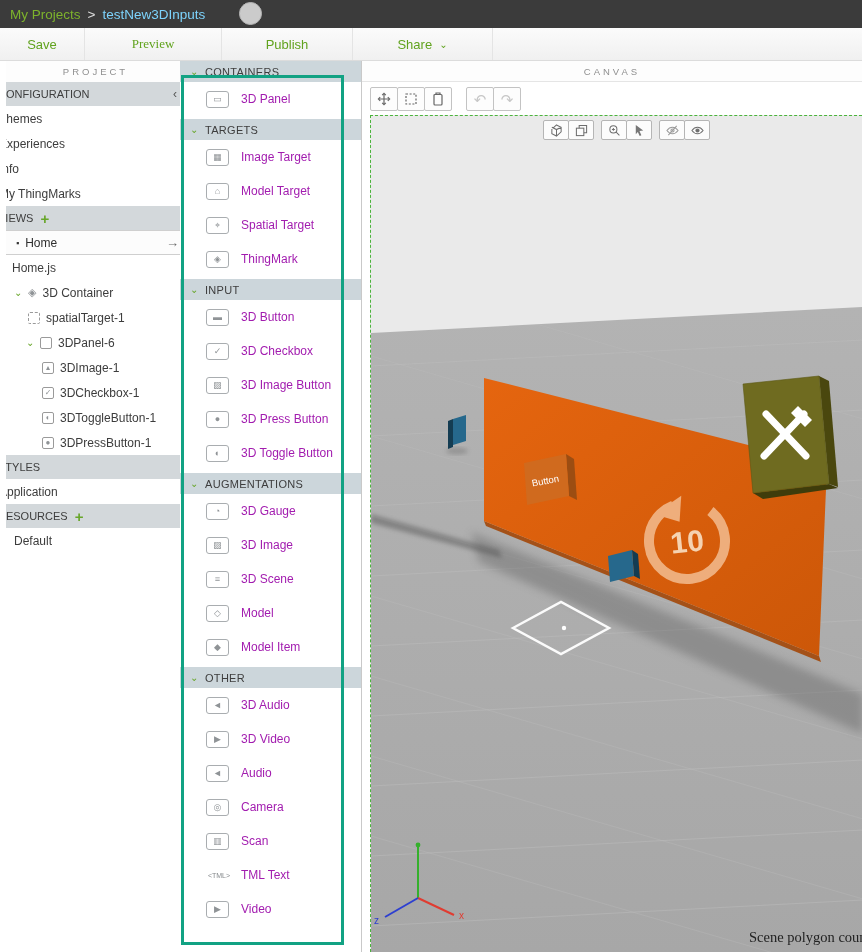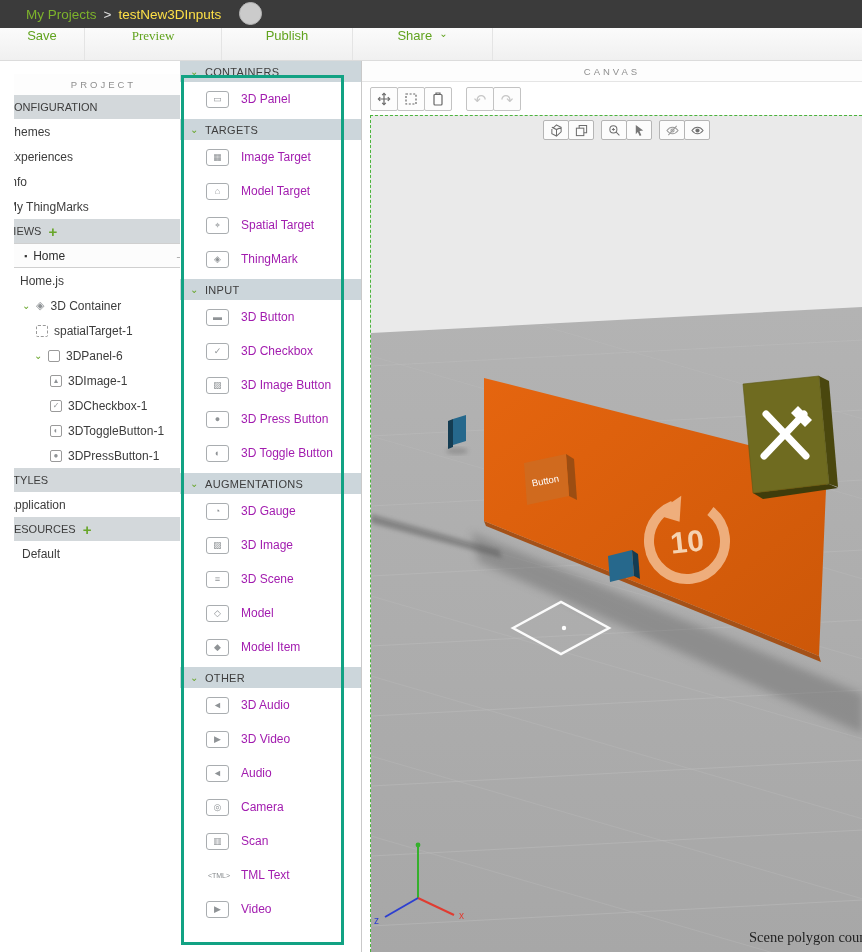"My Projects" .topbar { padding-left: 26px -> 10px }
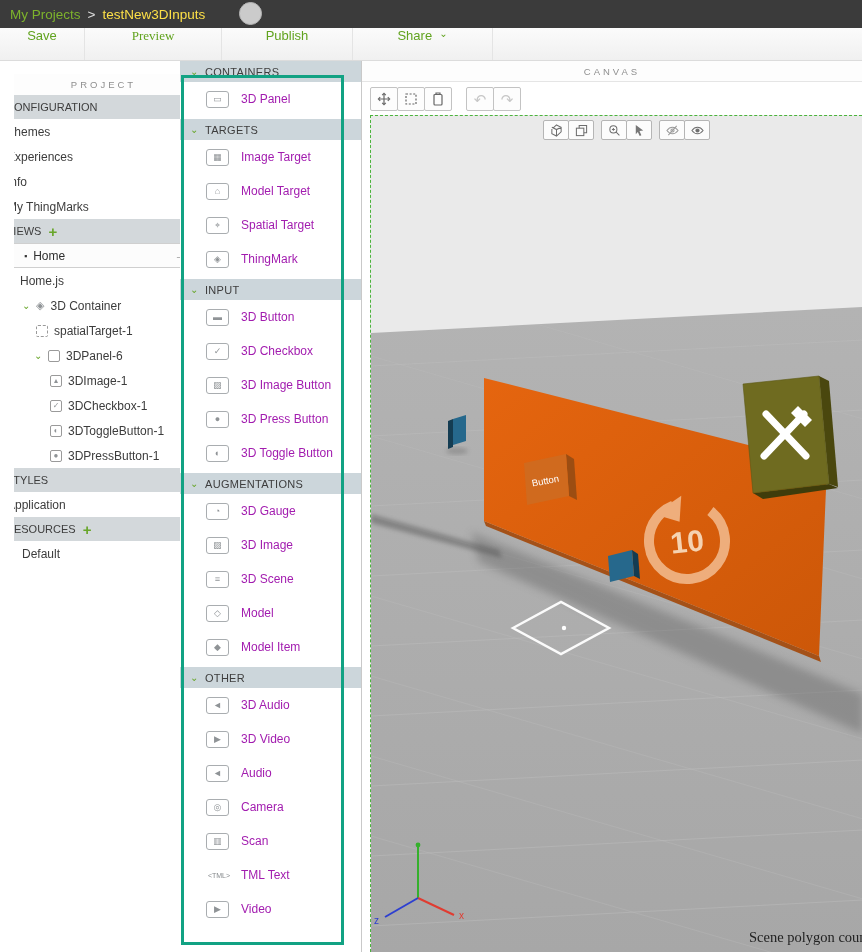"testNew3DInputs" .topbar .proj { color: #fde047 -> #7dd3fc }
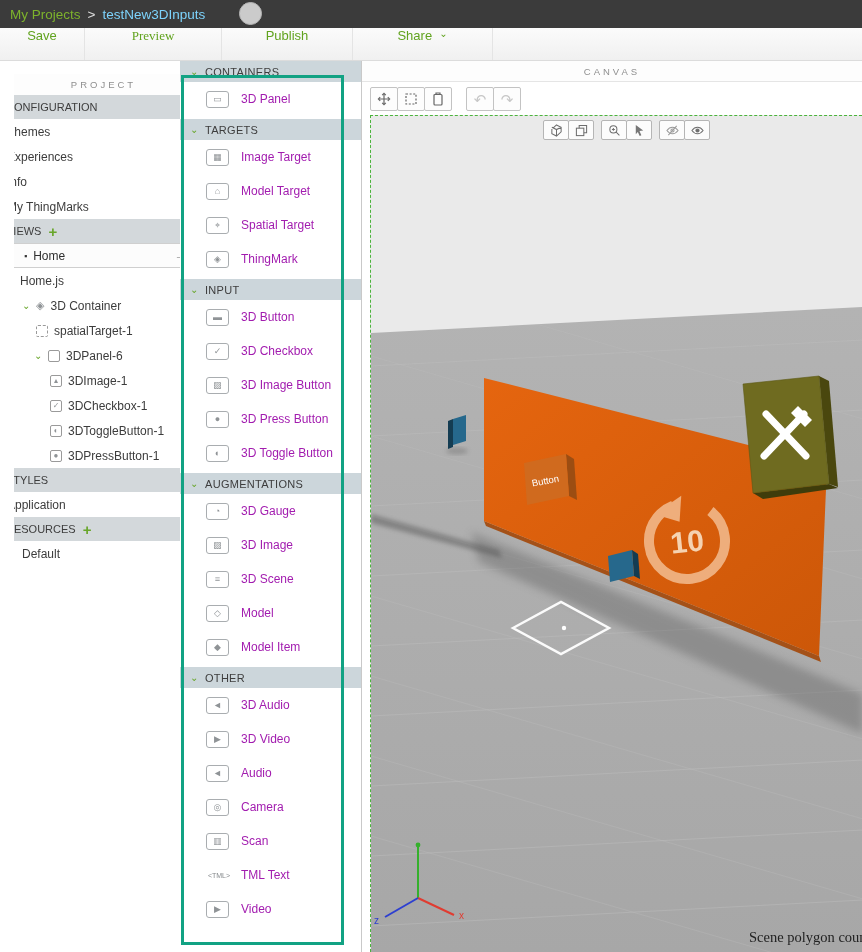"Save" .tbtn { align-items: flex-start -> center }
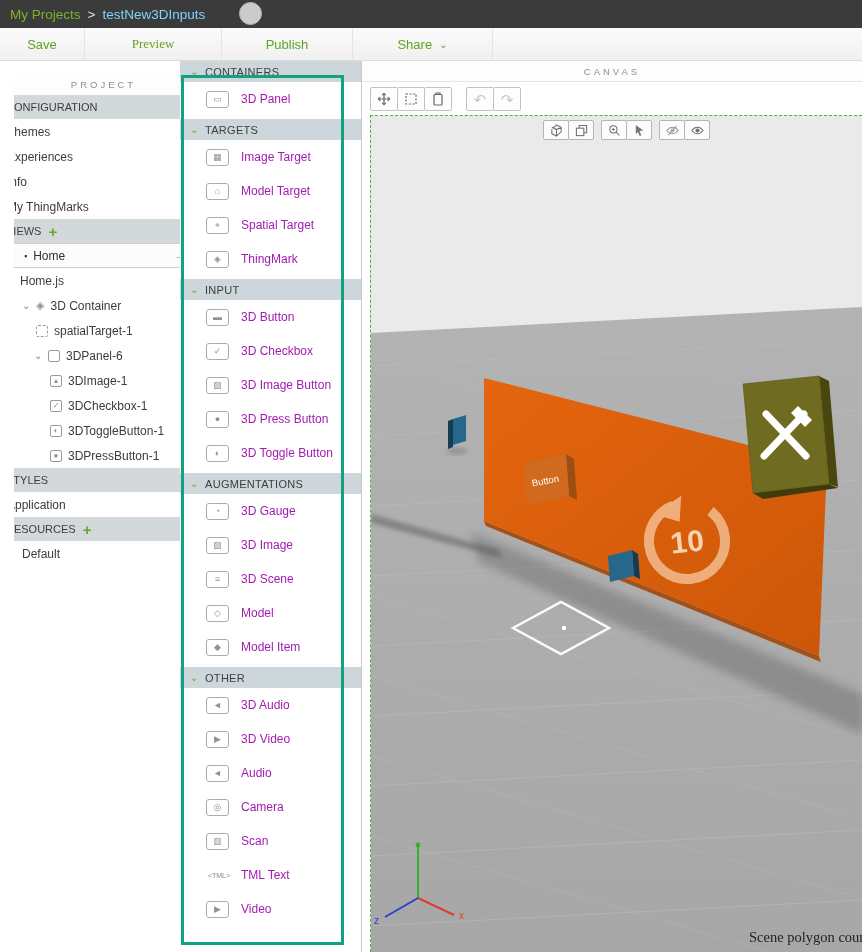"PROJECT" .project-panel { left: 14px -> 6px; margin-top: 13px -> none }
